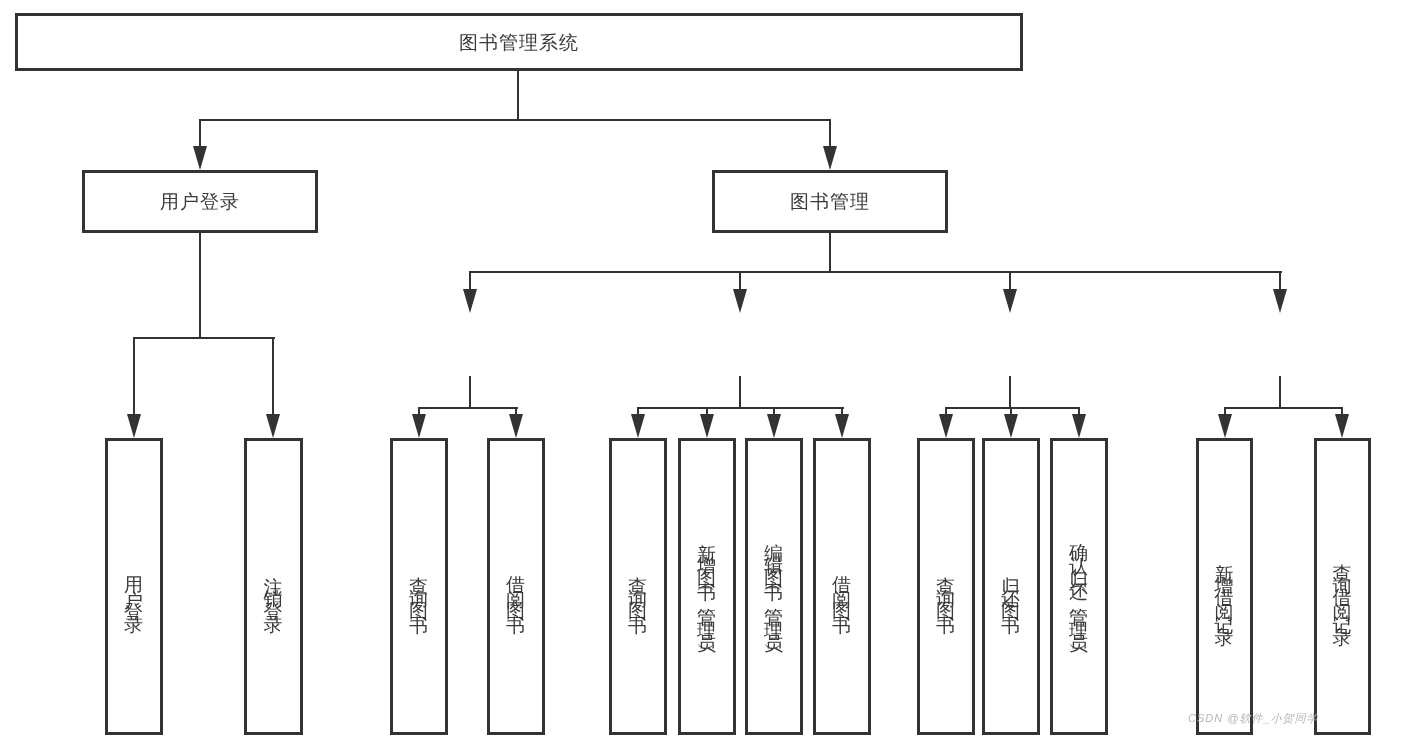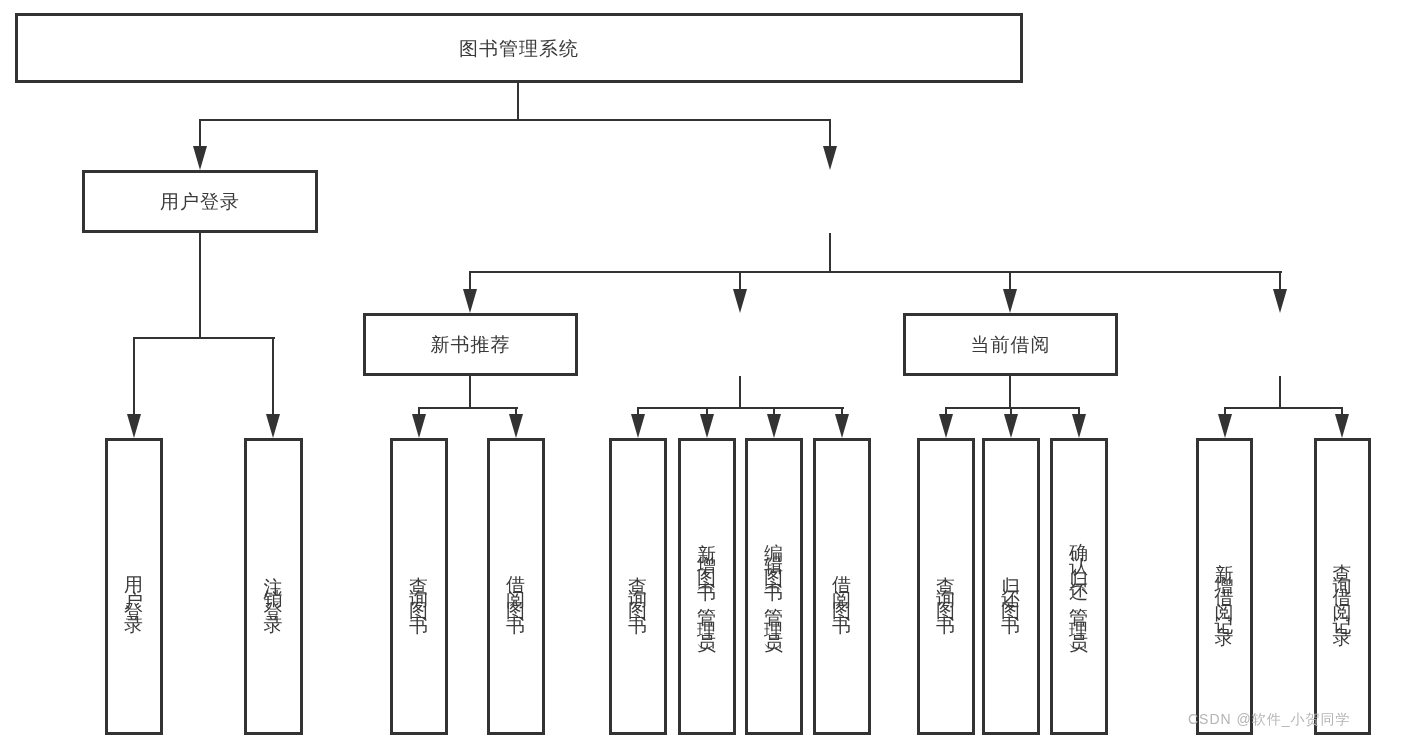"图书管理系统" div.node { height: 70px -> 58px }
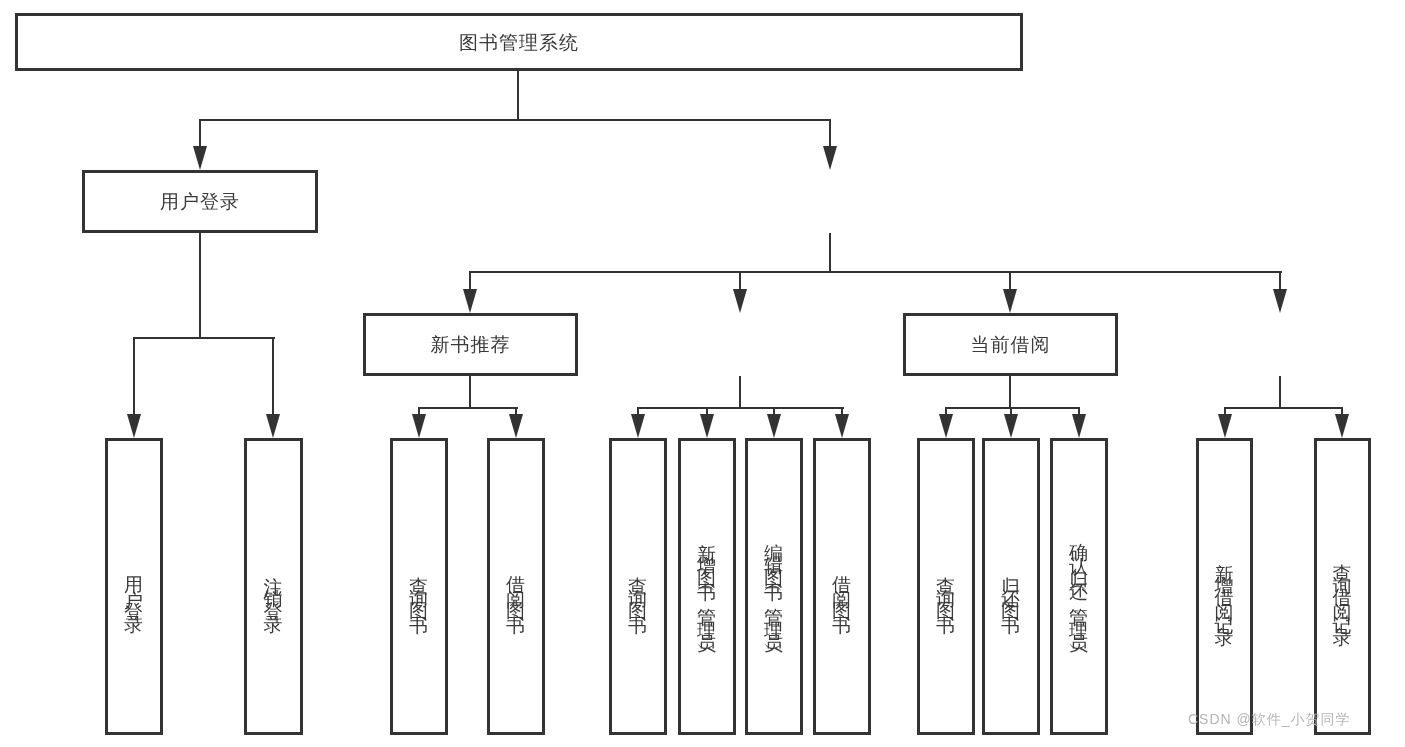"图书管理" div.node { html: none -> <div>图书管理</div> }
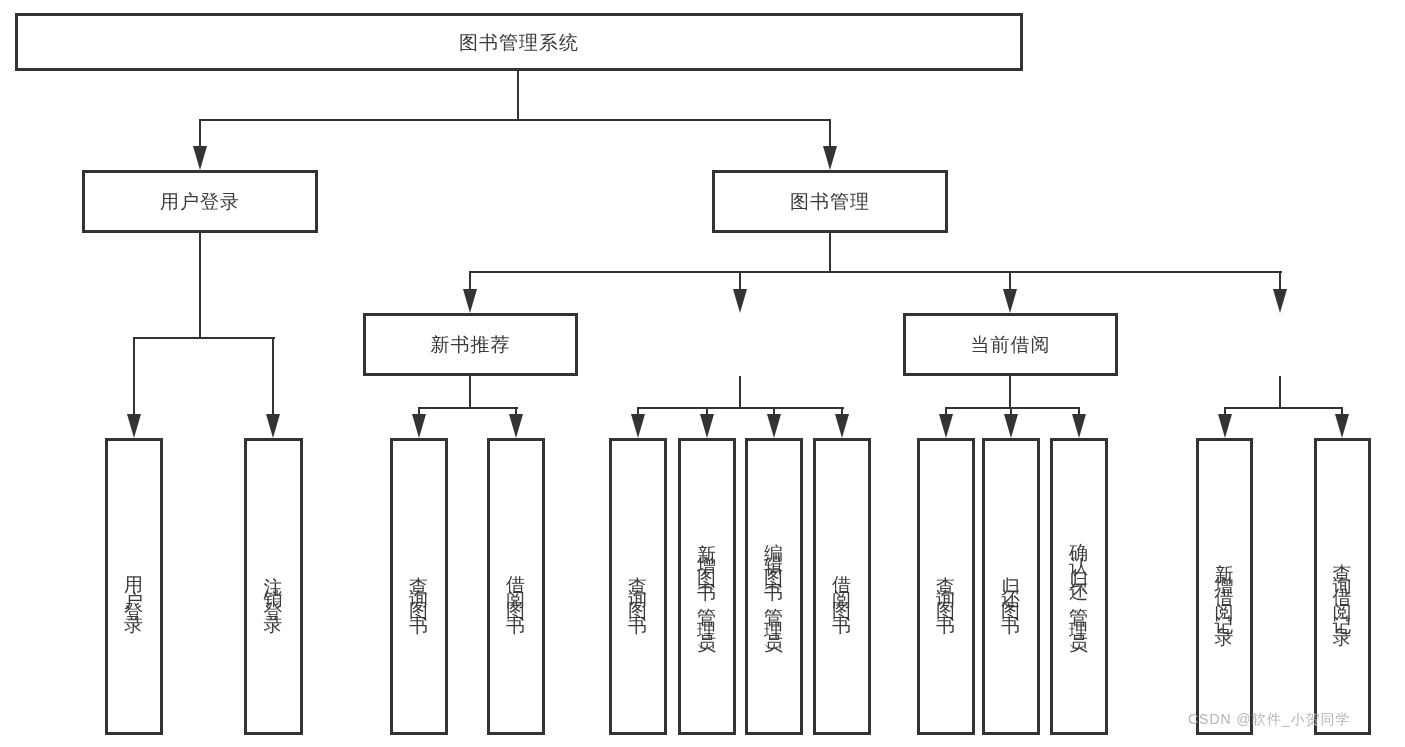"新书推荐" div.node { html: <div>新书推荐</div> -> none }
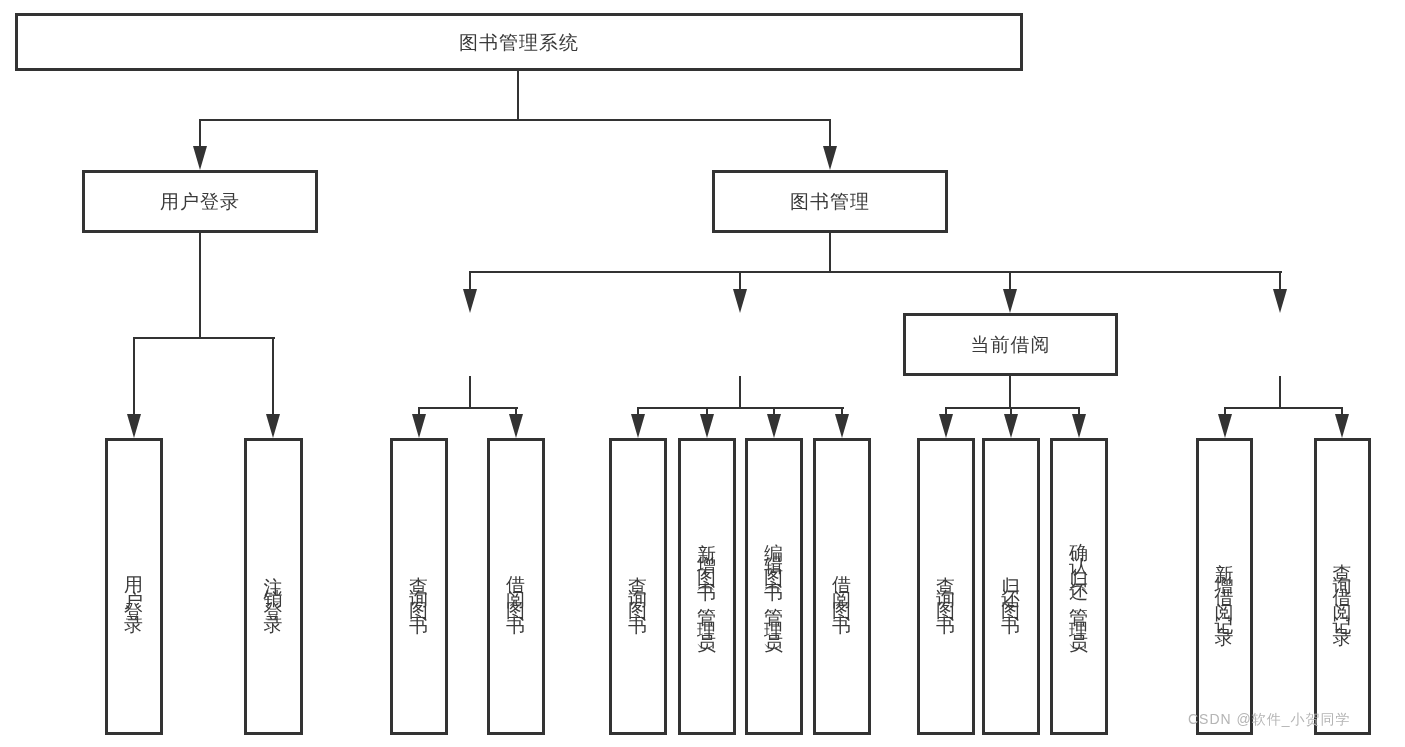"当前借阅" div.node { html: <div>当前借阅</div> -> none }
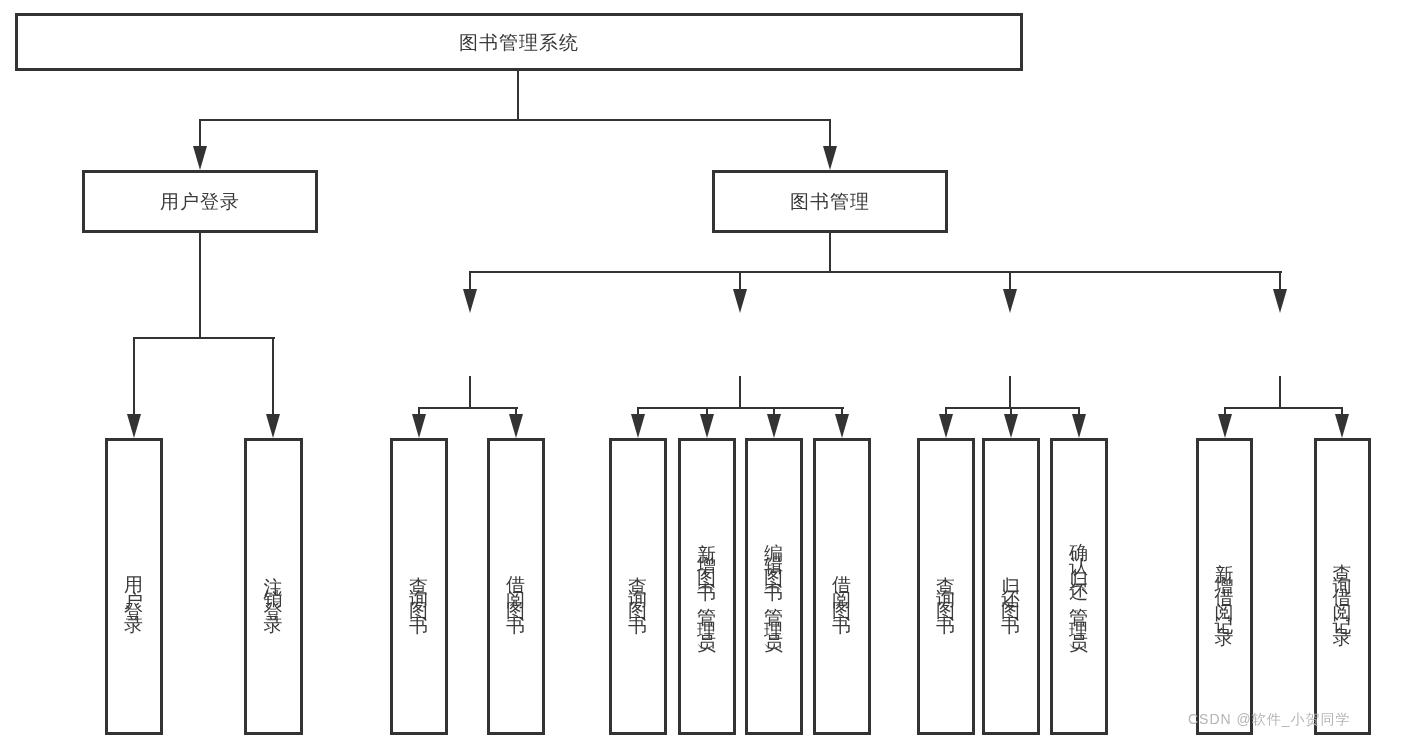"CSDN @软件_小贺同学" .watermark { font-size: 14px -> 11px; font-style: none -> italic }
